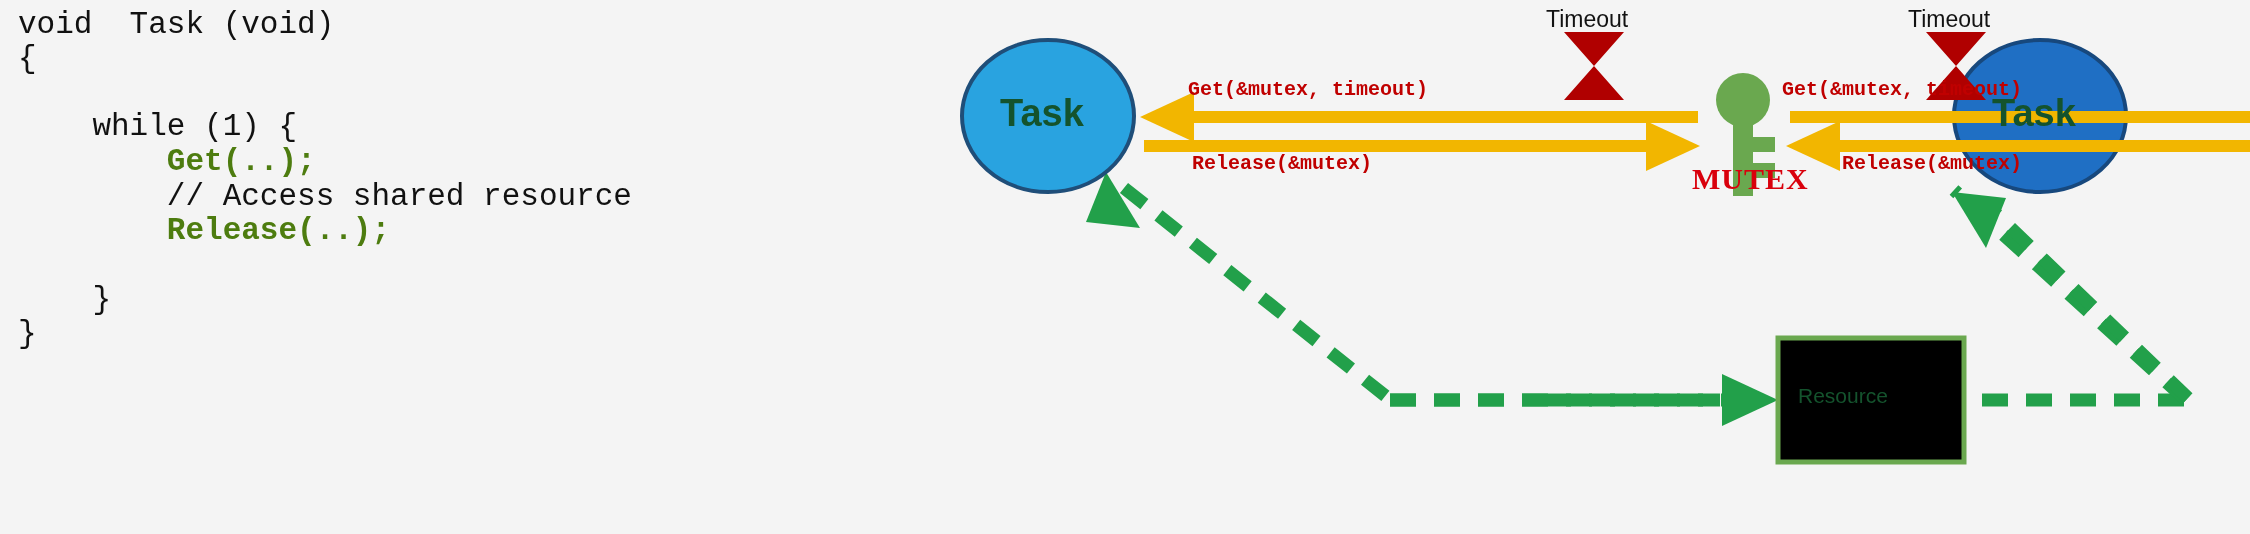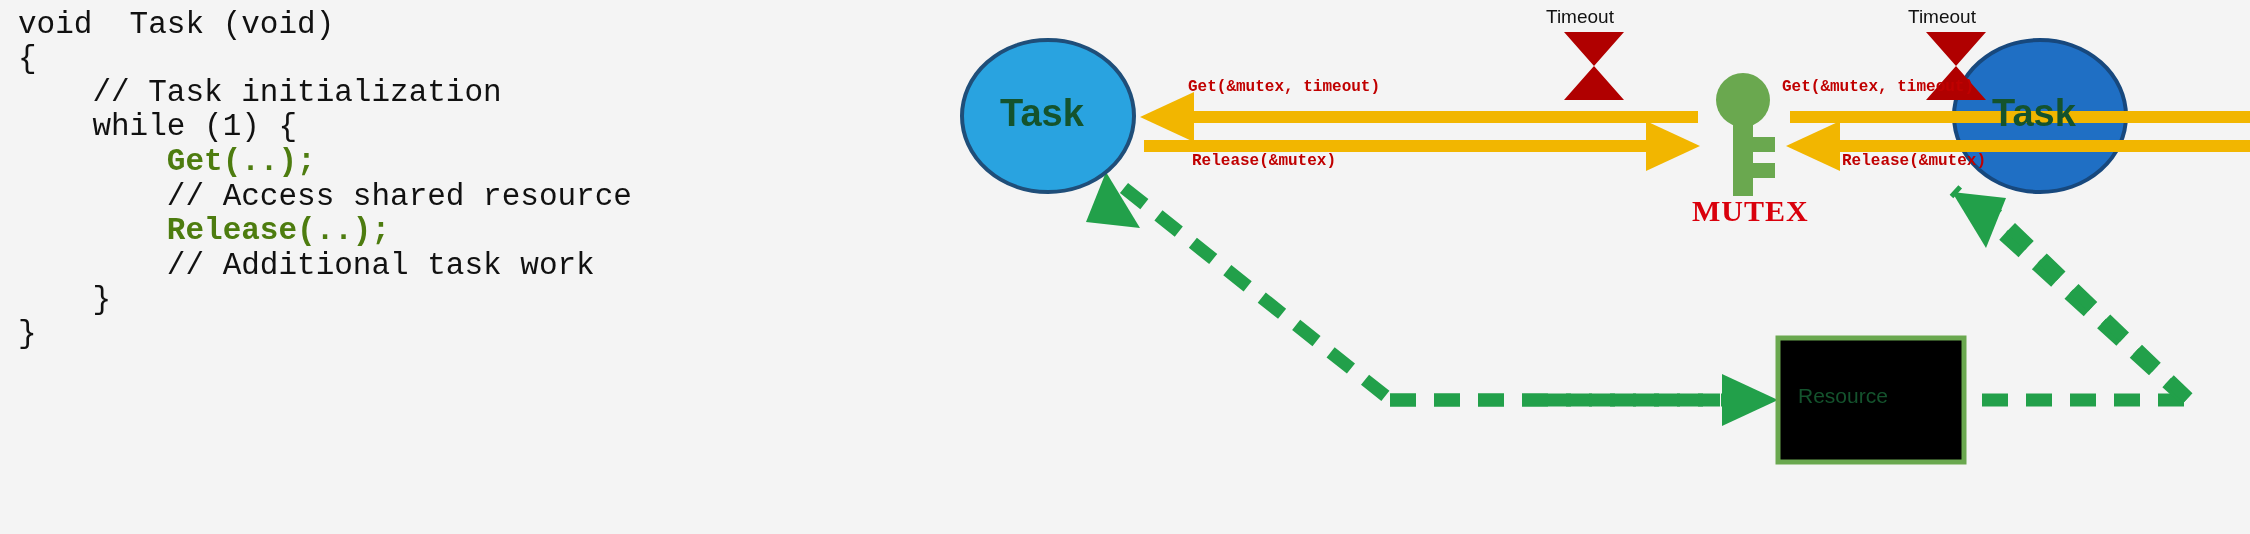"Timeout" .timeout-label { font-size: 19px -> 23px }
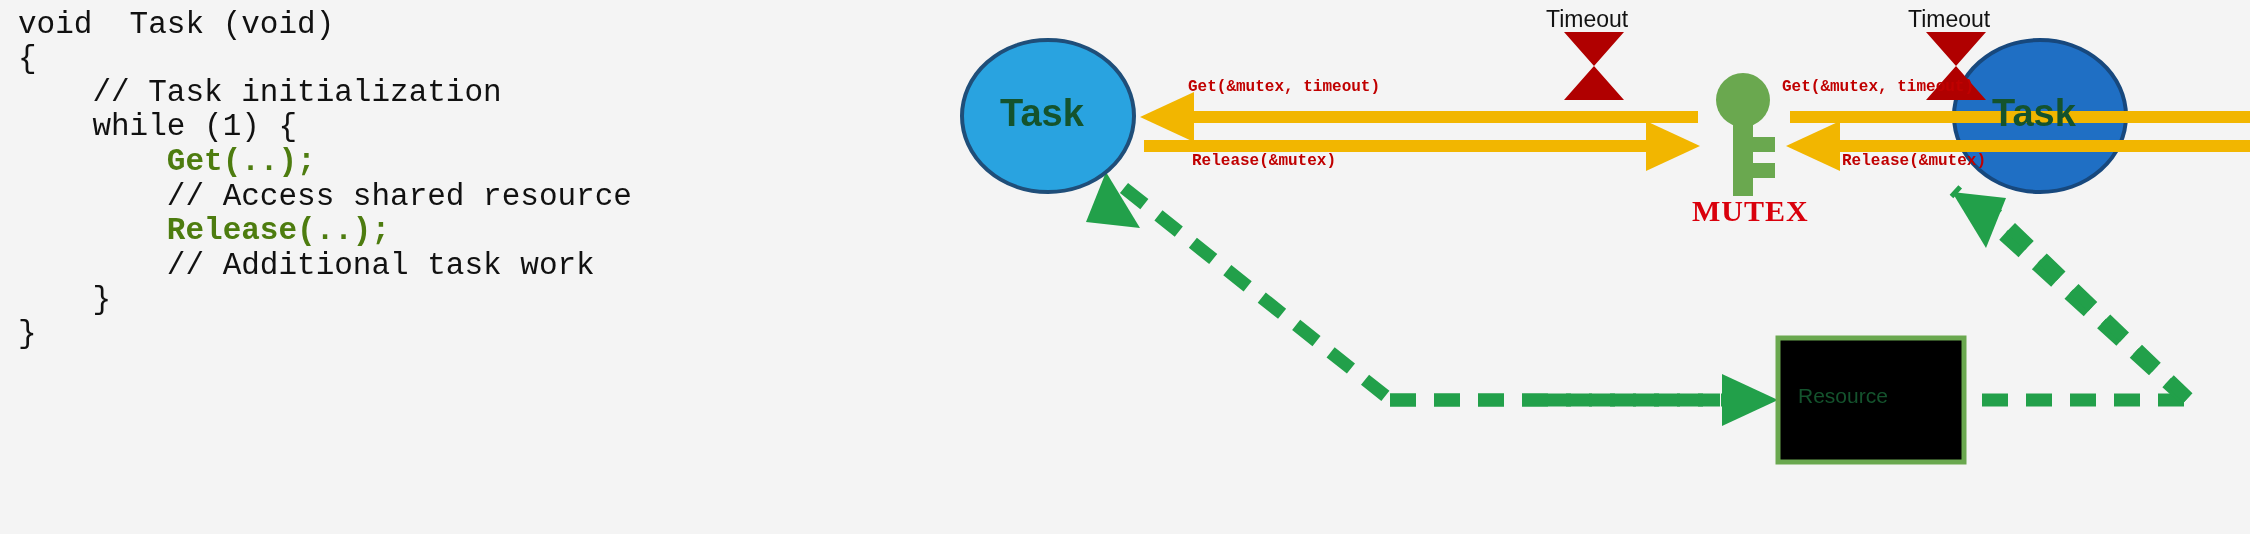"// Task initialization" div.code-line { html: <div> // Task initialization</div> -> none }
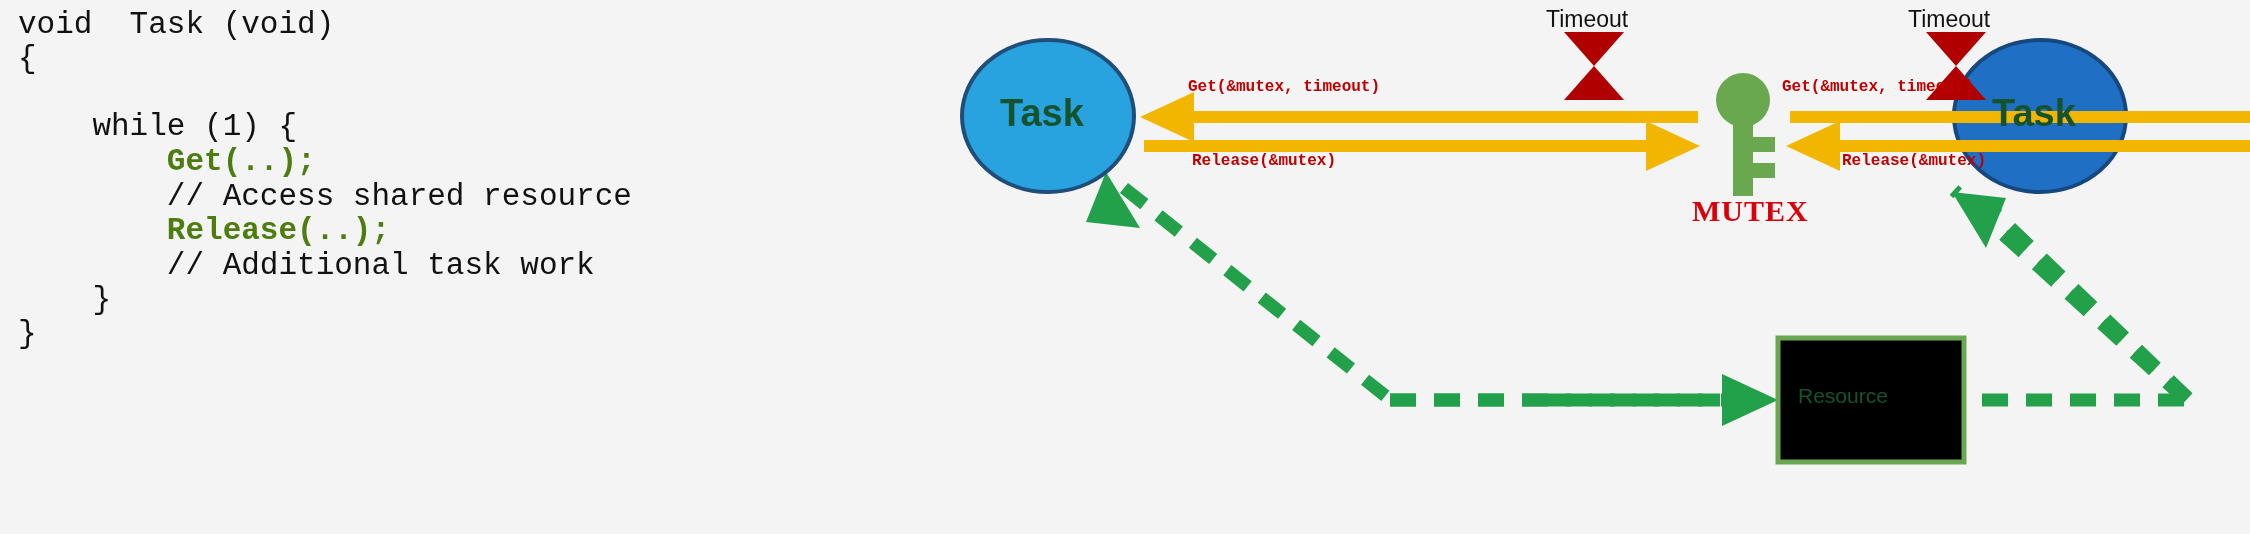"Get(&mutex, timeout)" .arrow-label { font-size: 16px -> 20px }
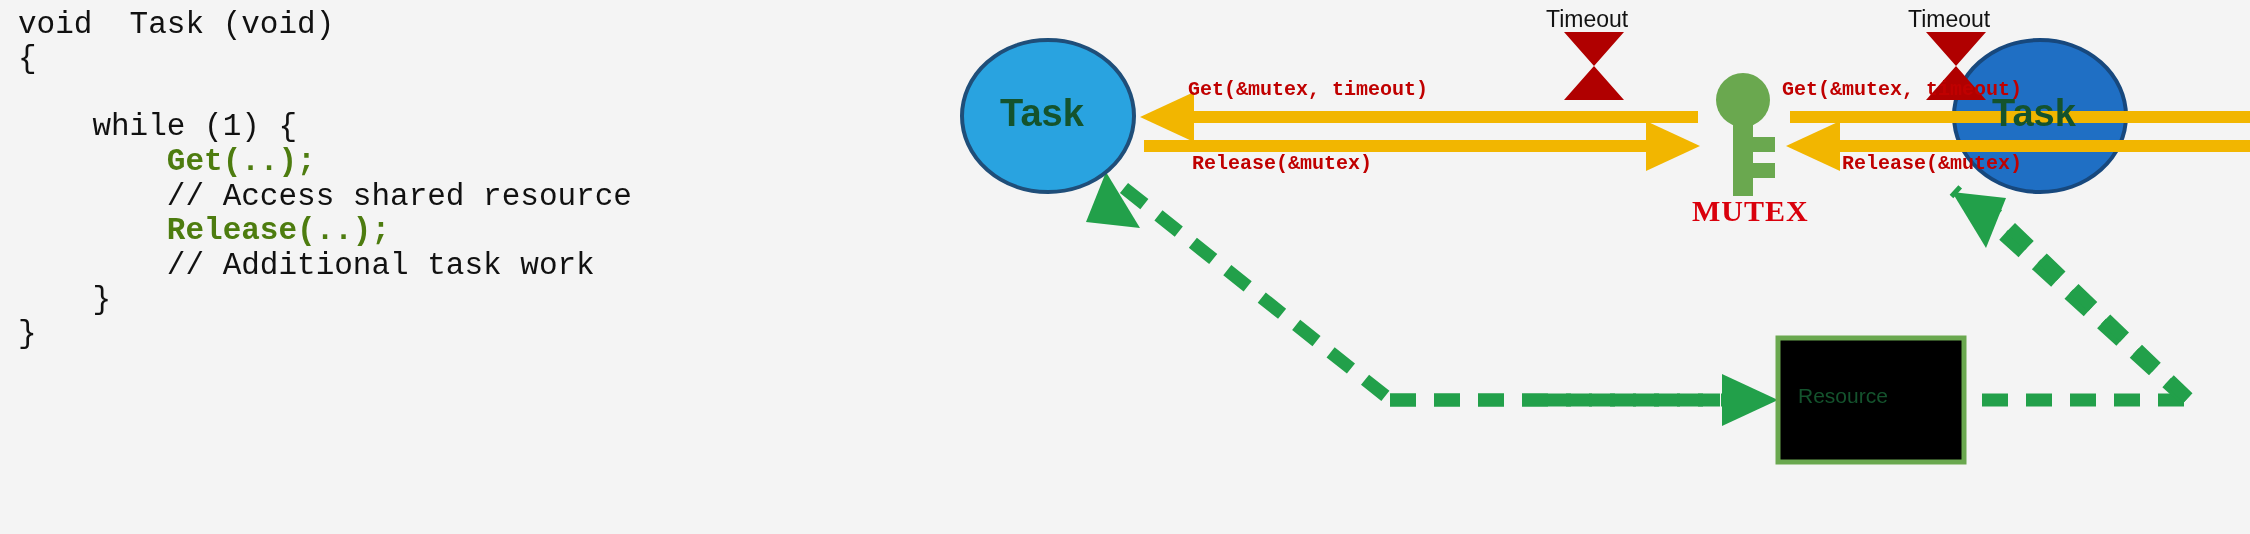"MUTEX" div.mutex-label { margin-top: 32px -> none }
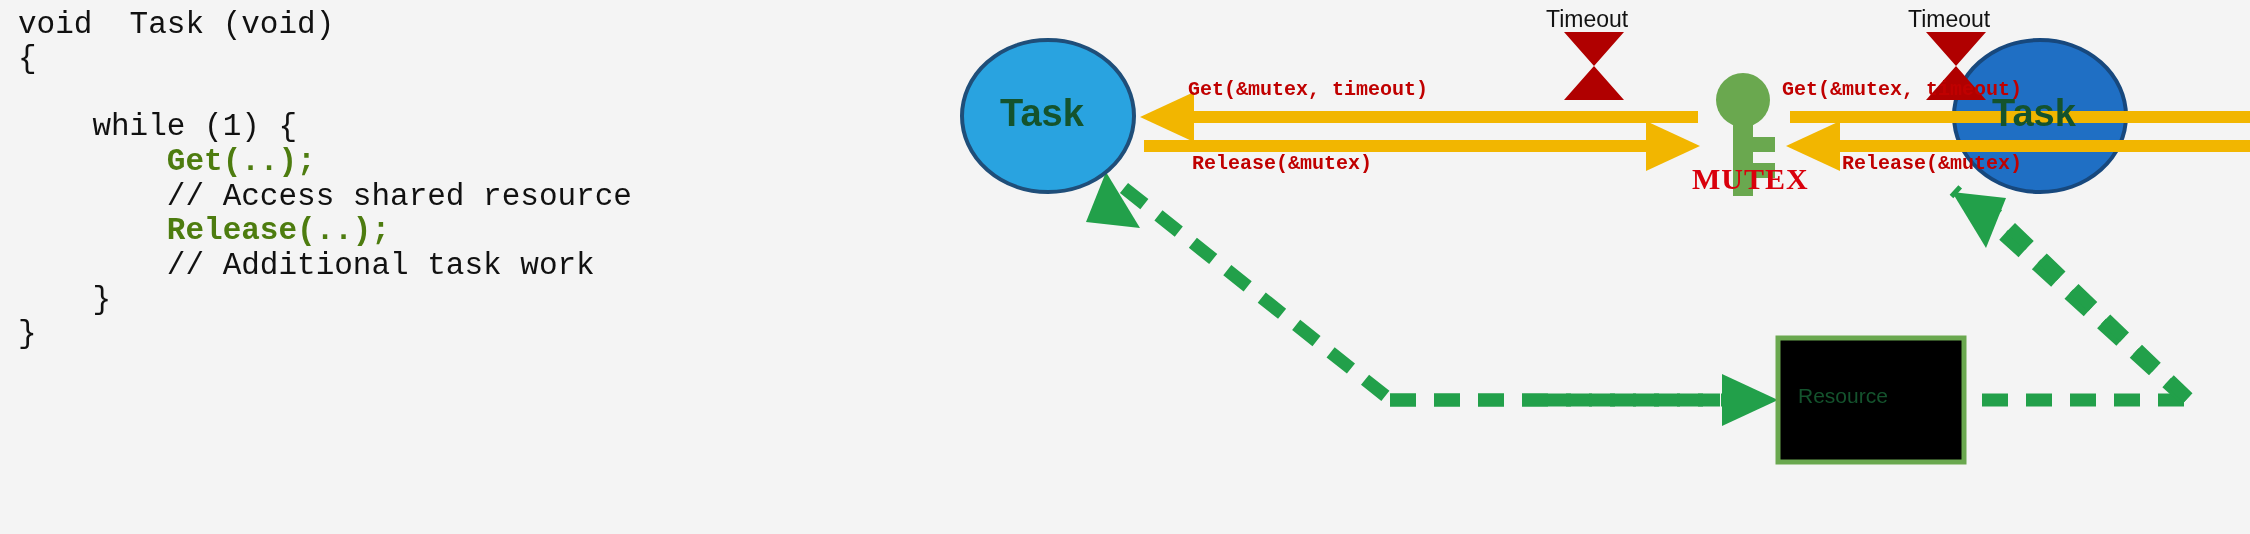"// Additional task work" div.code-line { html: <div> // Additional task work</div> -> none }
